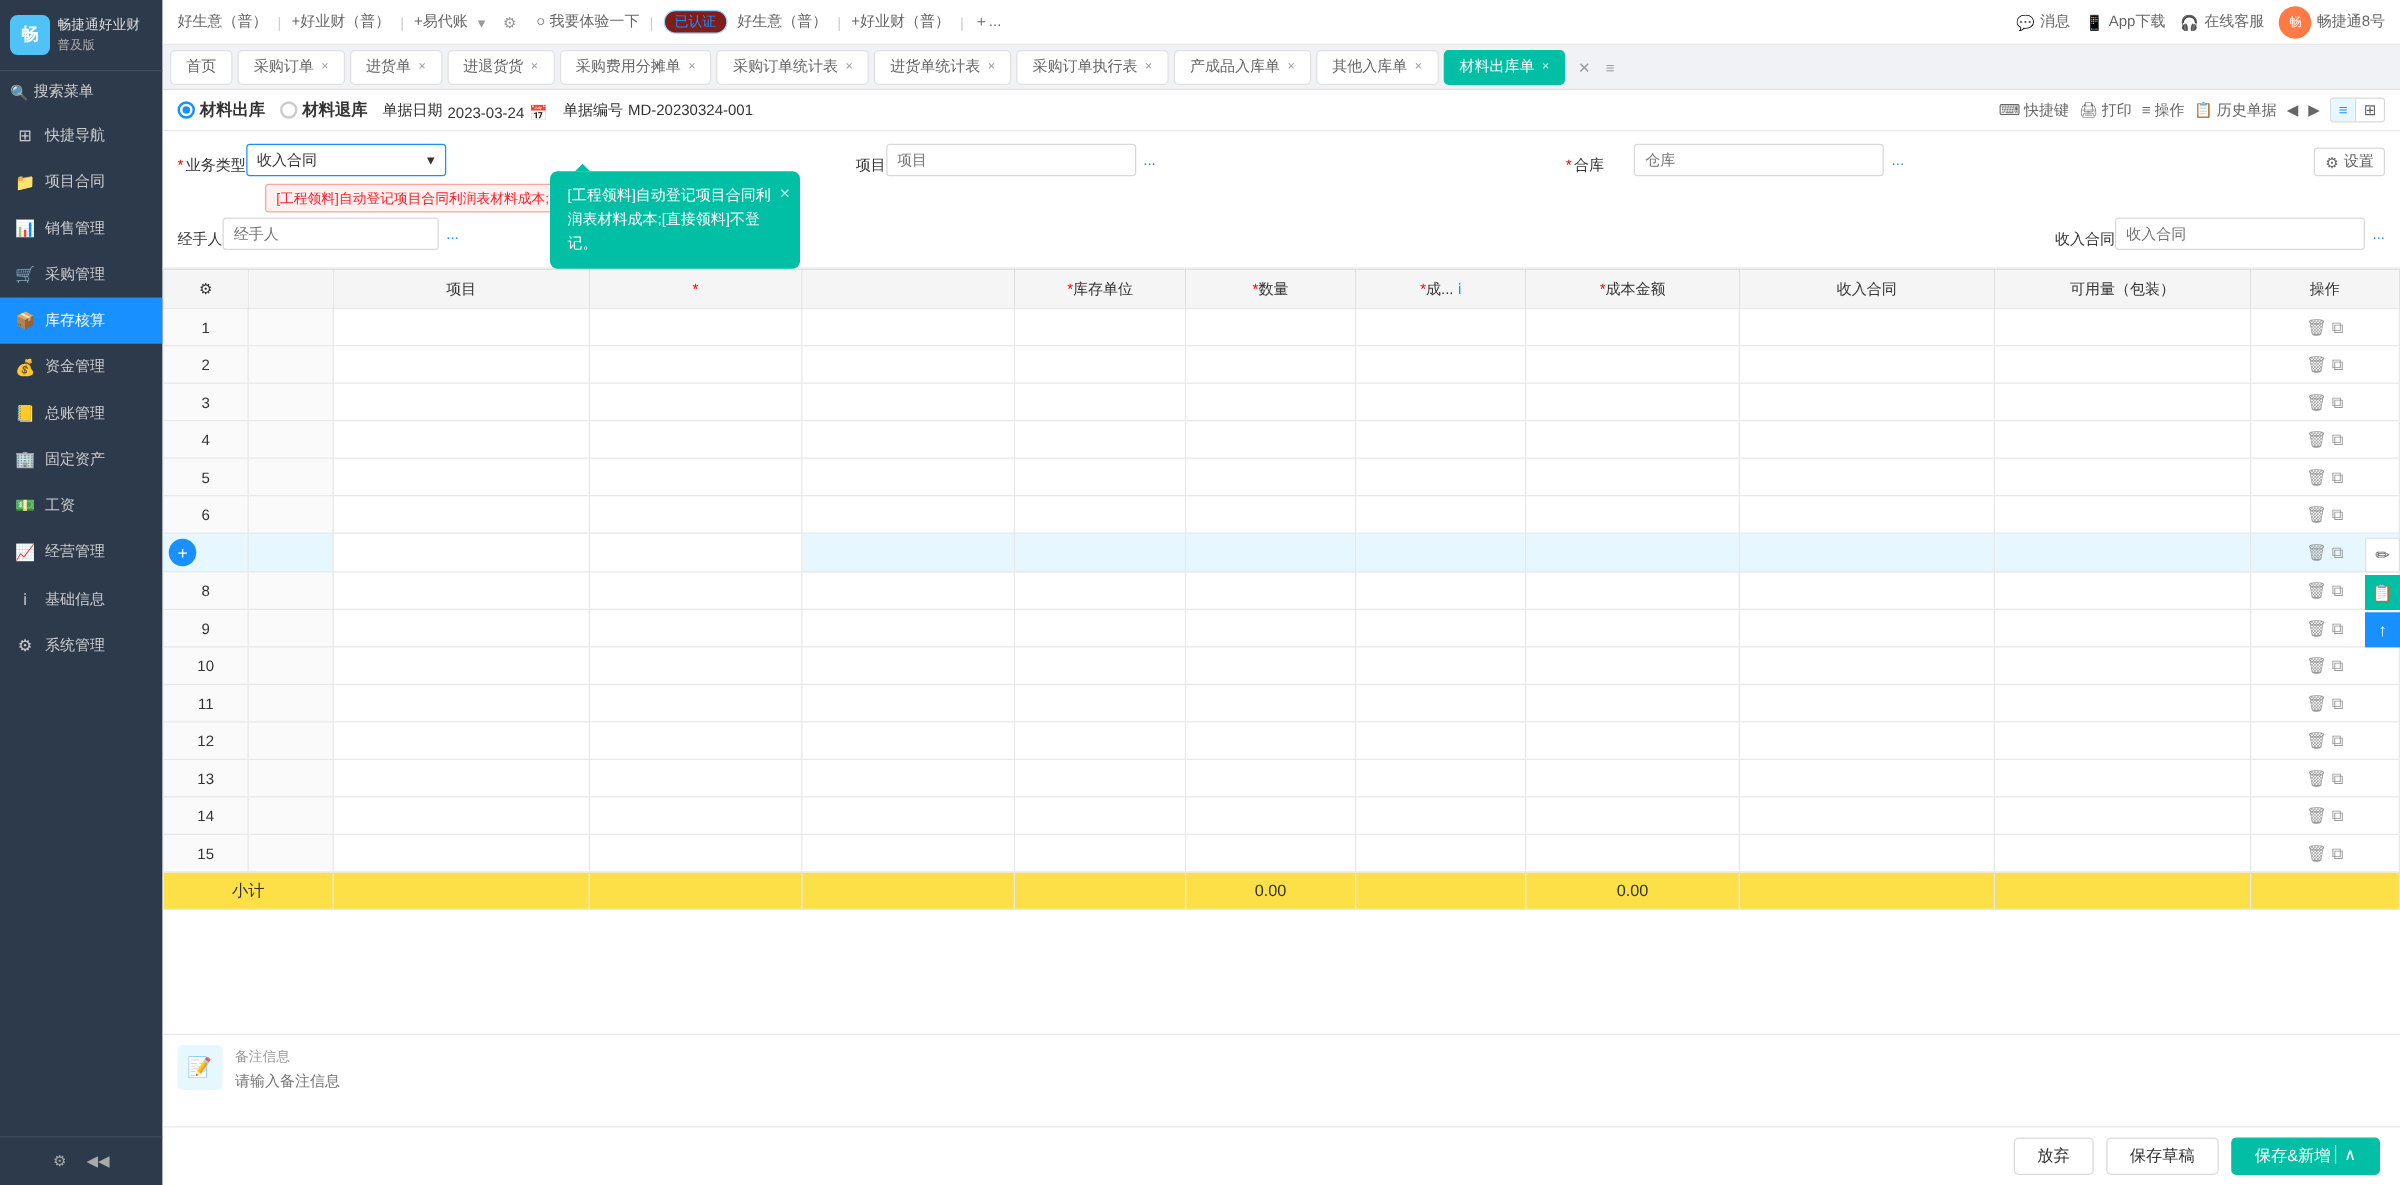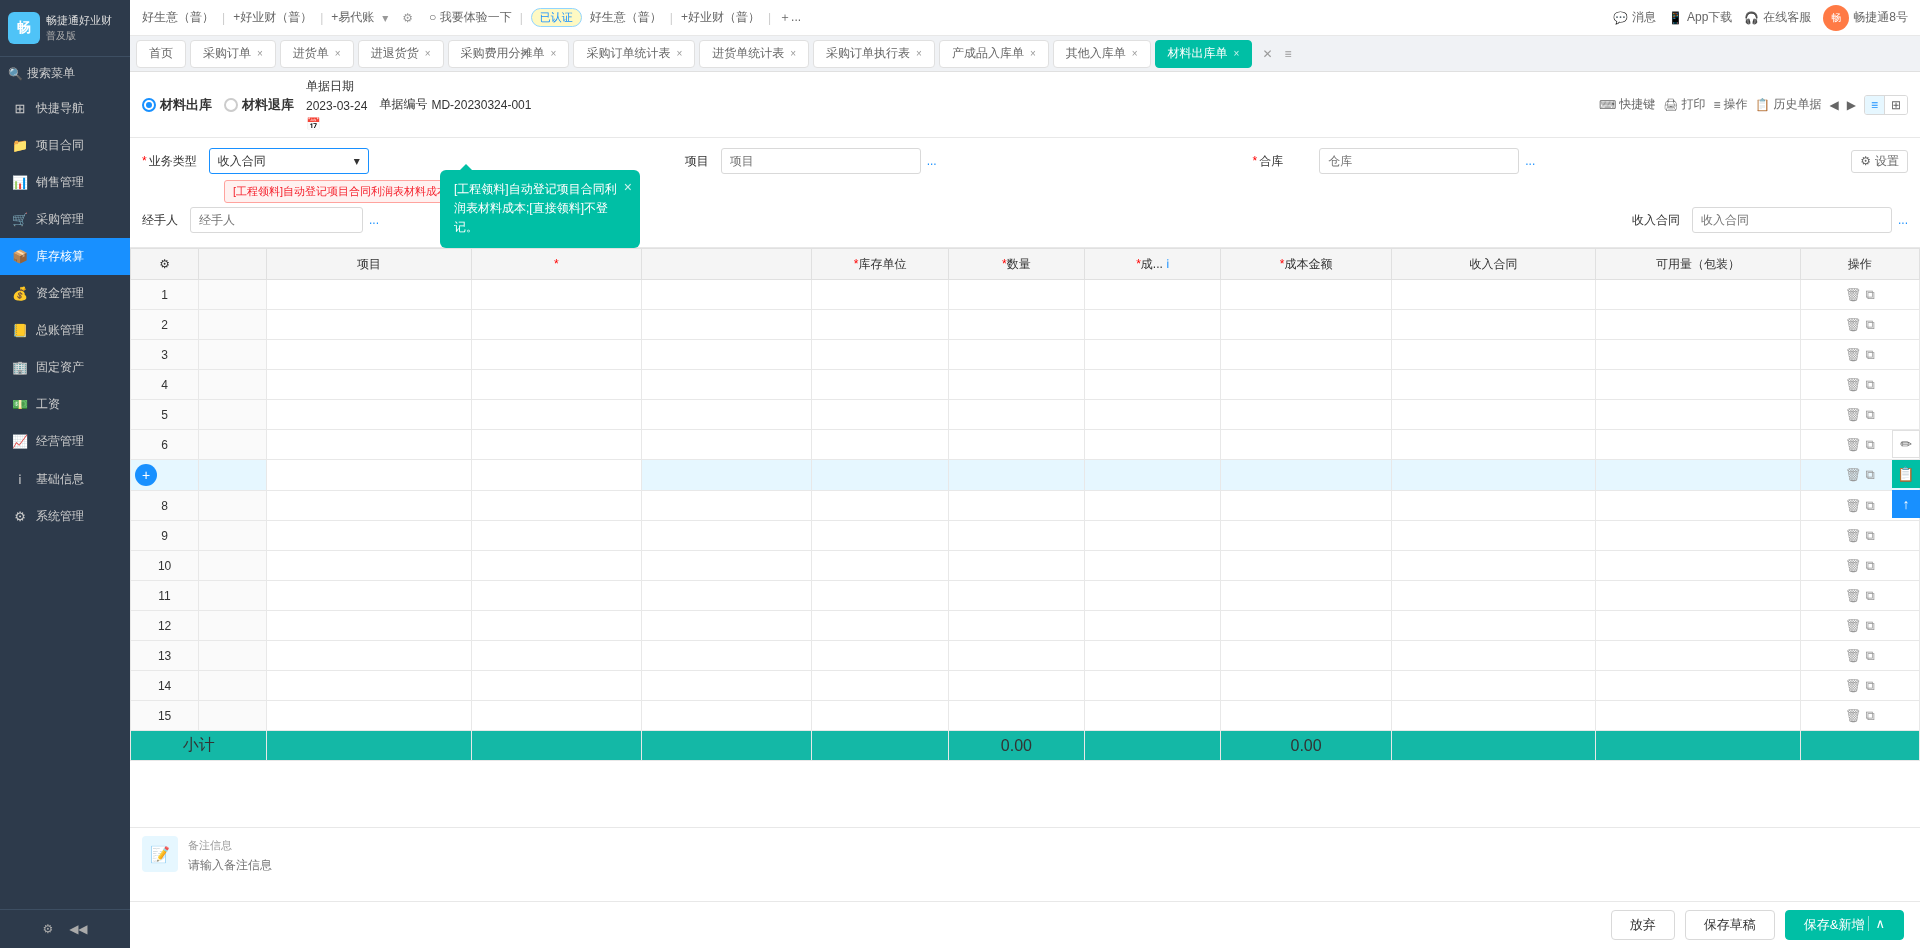"已认证" .topbar-pill.certified { background: #fef9c3 -> #7f1d1d }
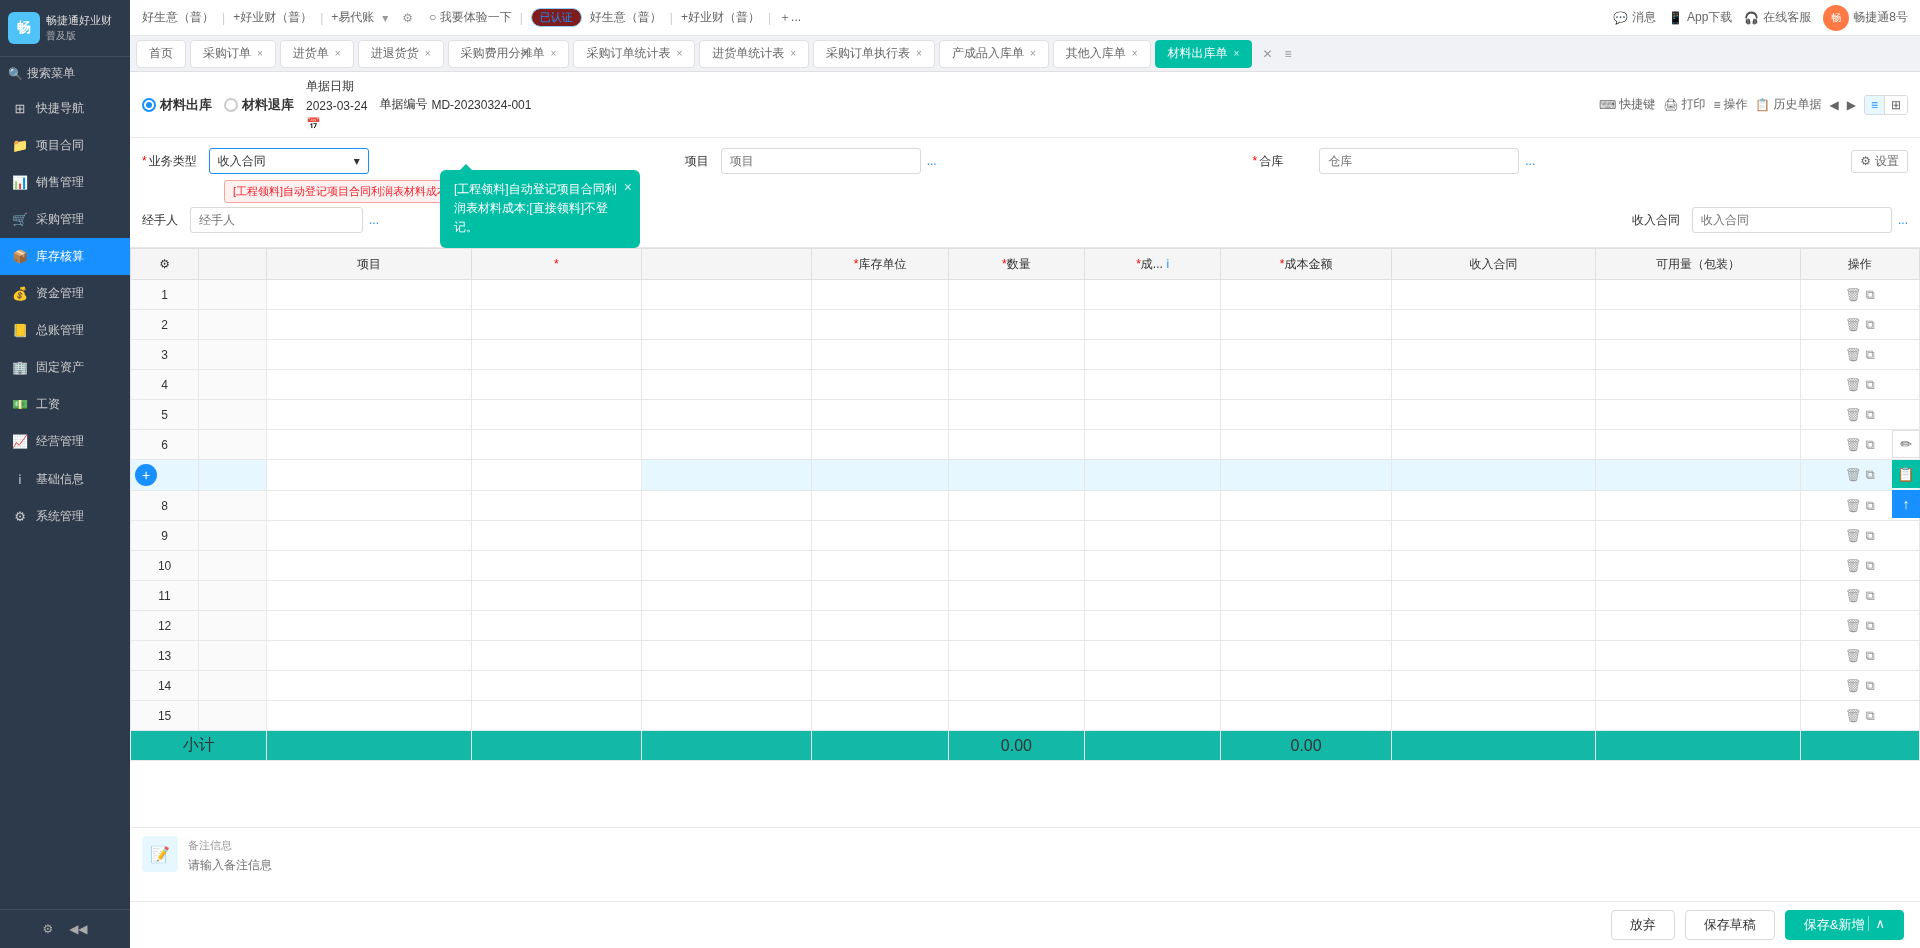"单据日期" .date-field { align-items: flex-start -> flex-end; flex-direction: column -> none }
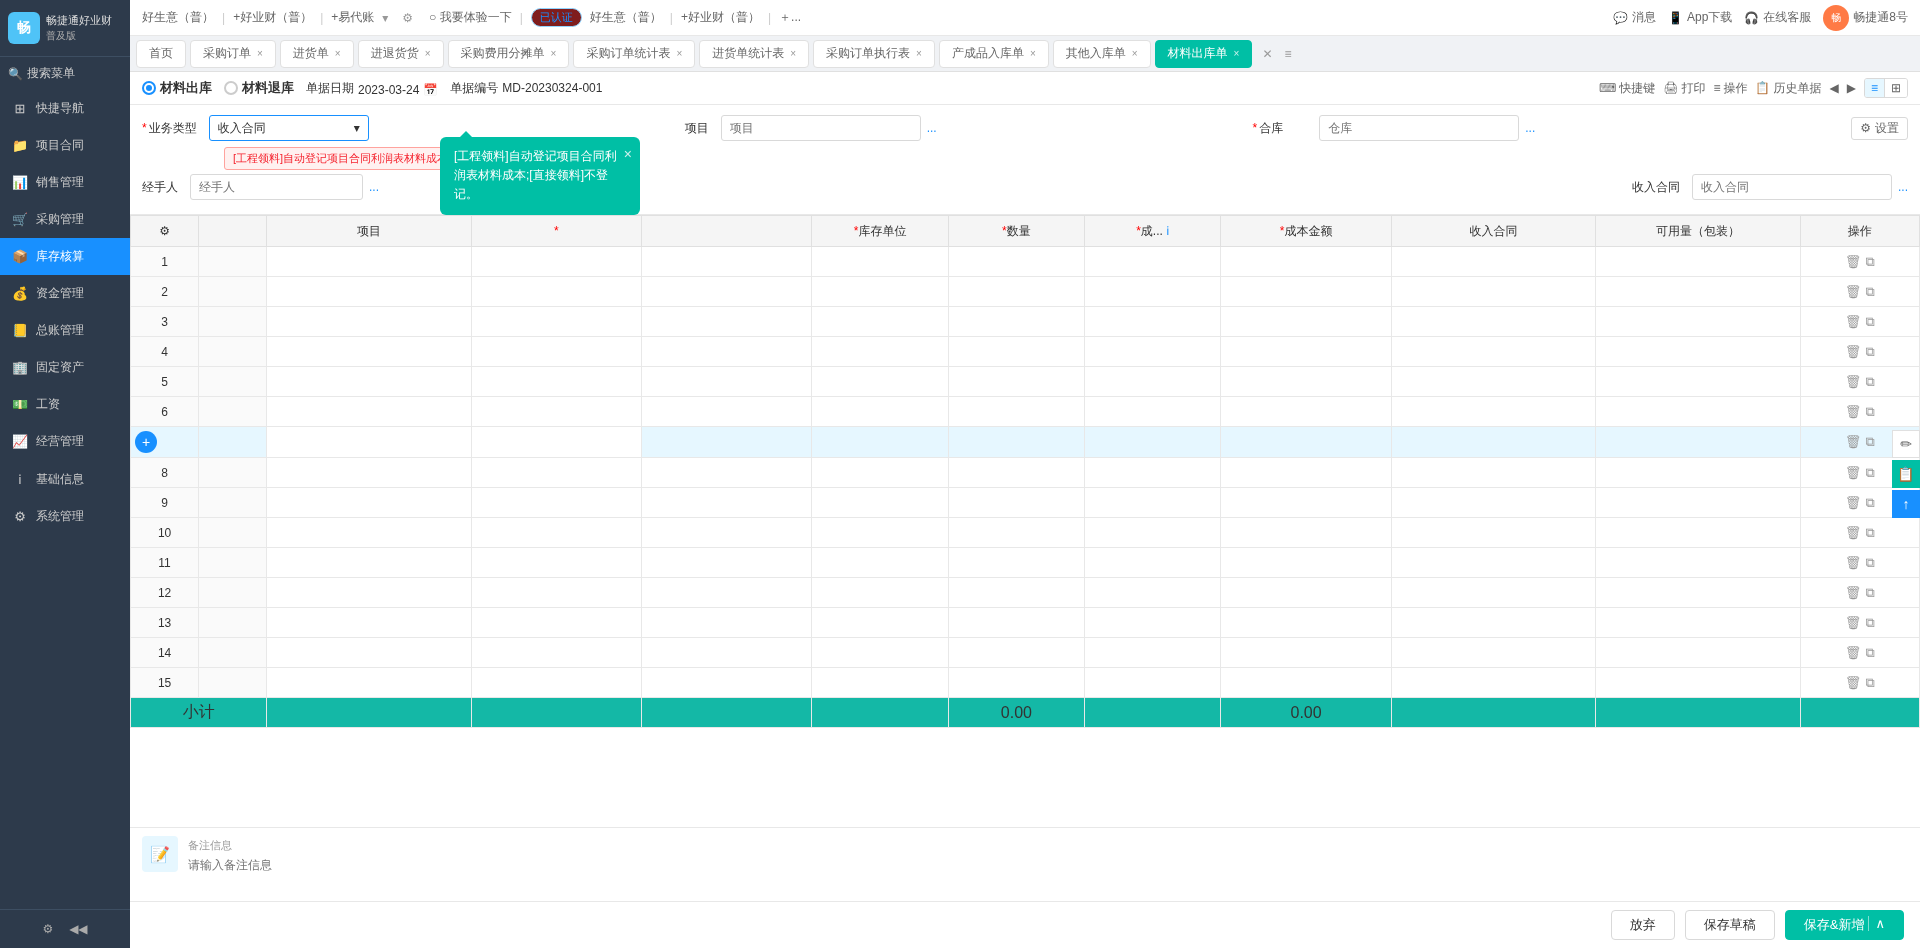"业务类型" .form-row { align-items: center -> flex-end; gap: 12px -> none }
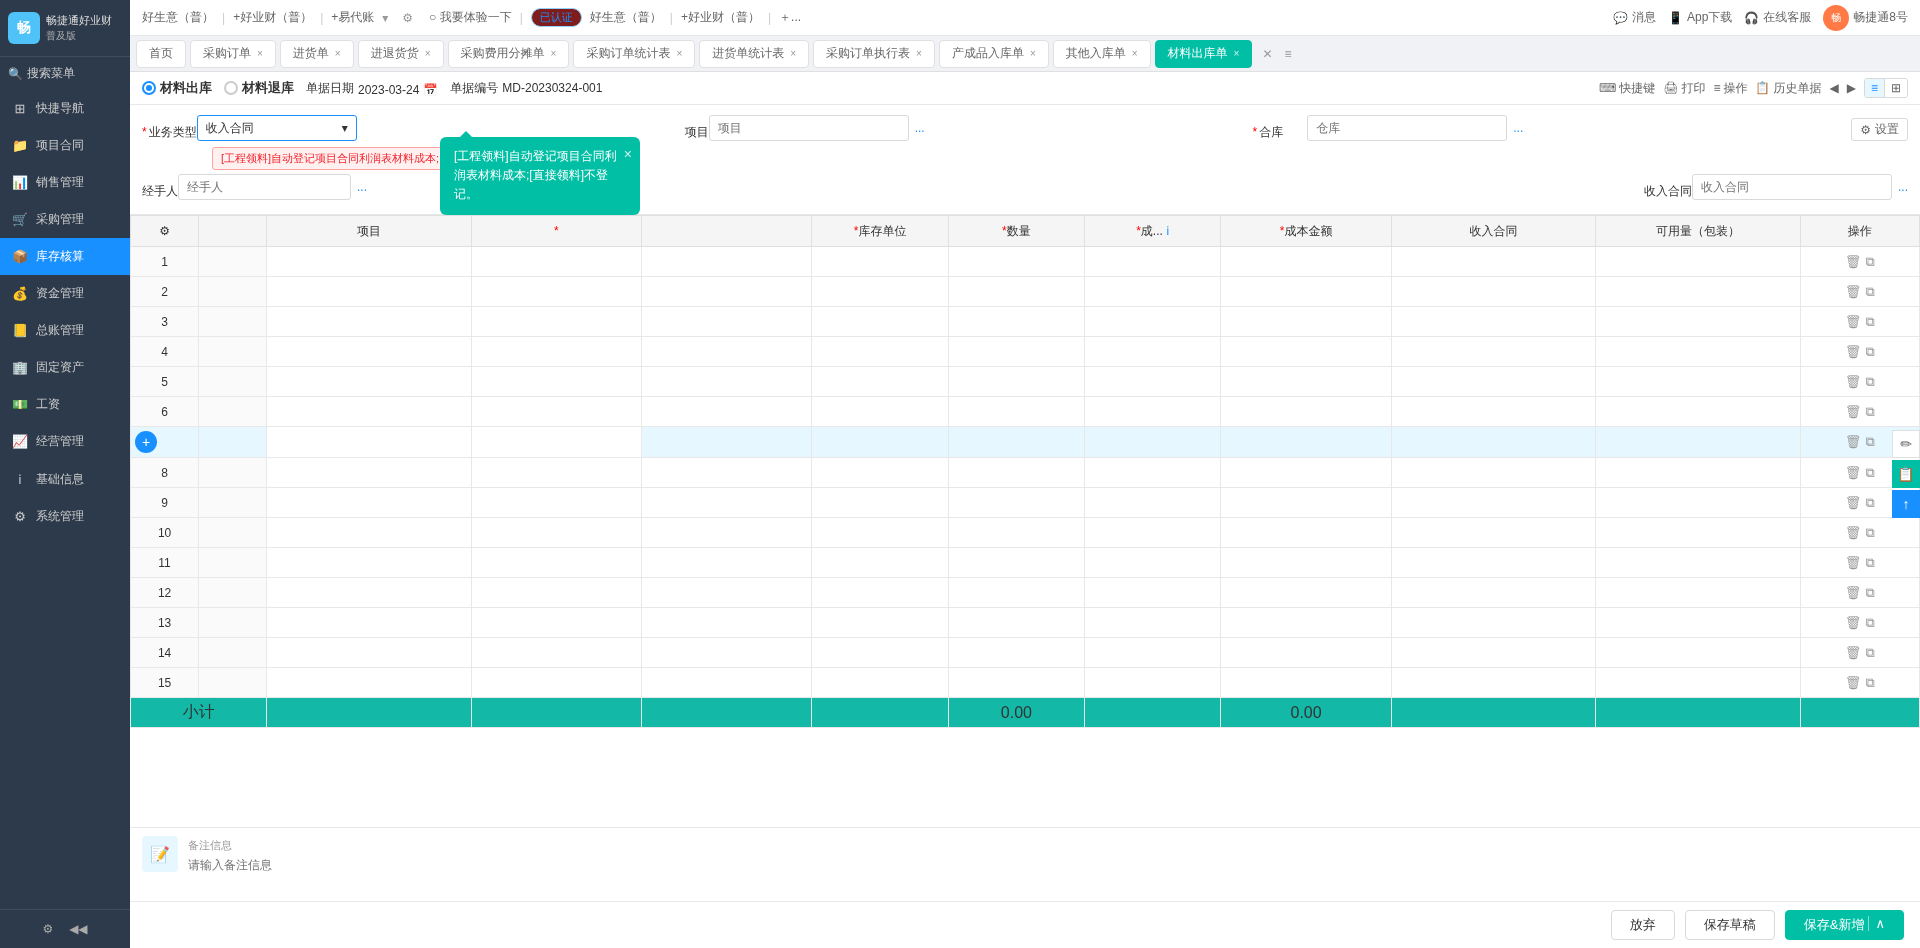"小计" .subtotal-row td { background: #14b8a6 -> #fde047; font-size: 16px -> 13px }
